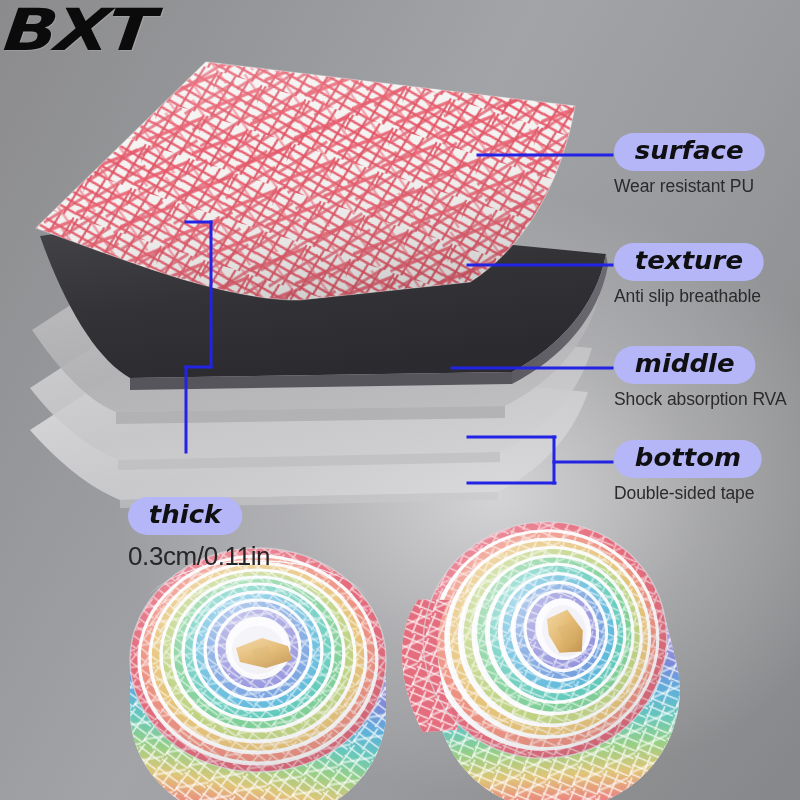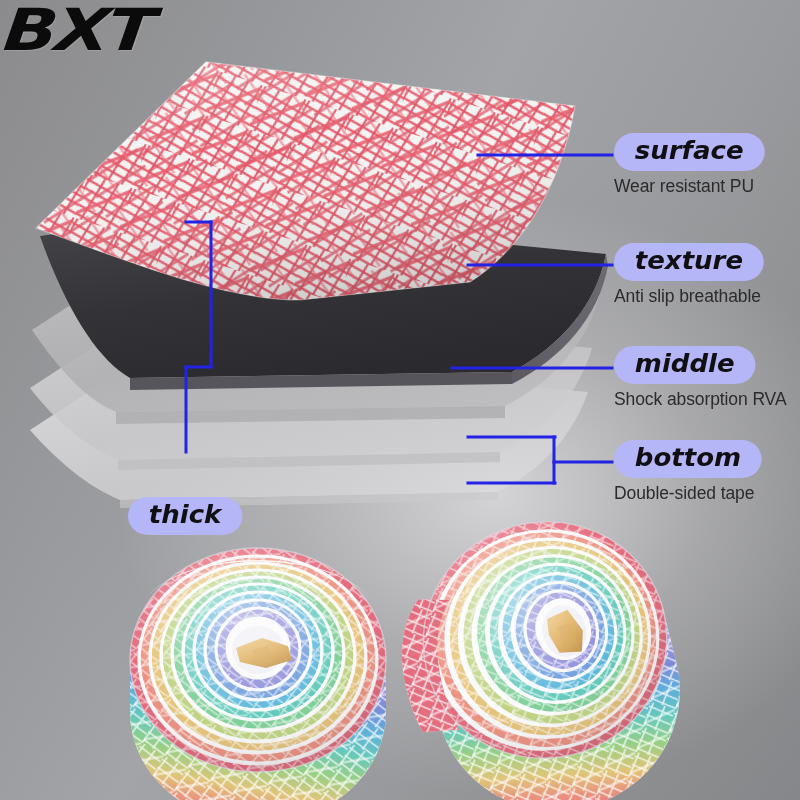"0.3cm/0.11in" div.thick-value { html: none -> <div>0.3cm/0.11in</div> }
